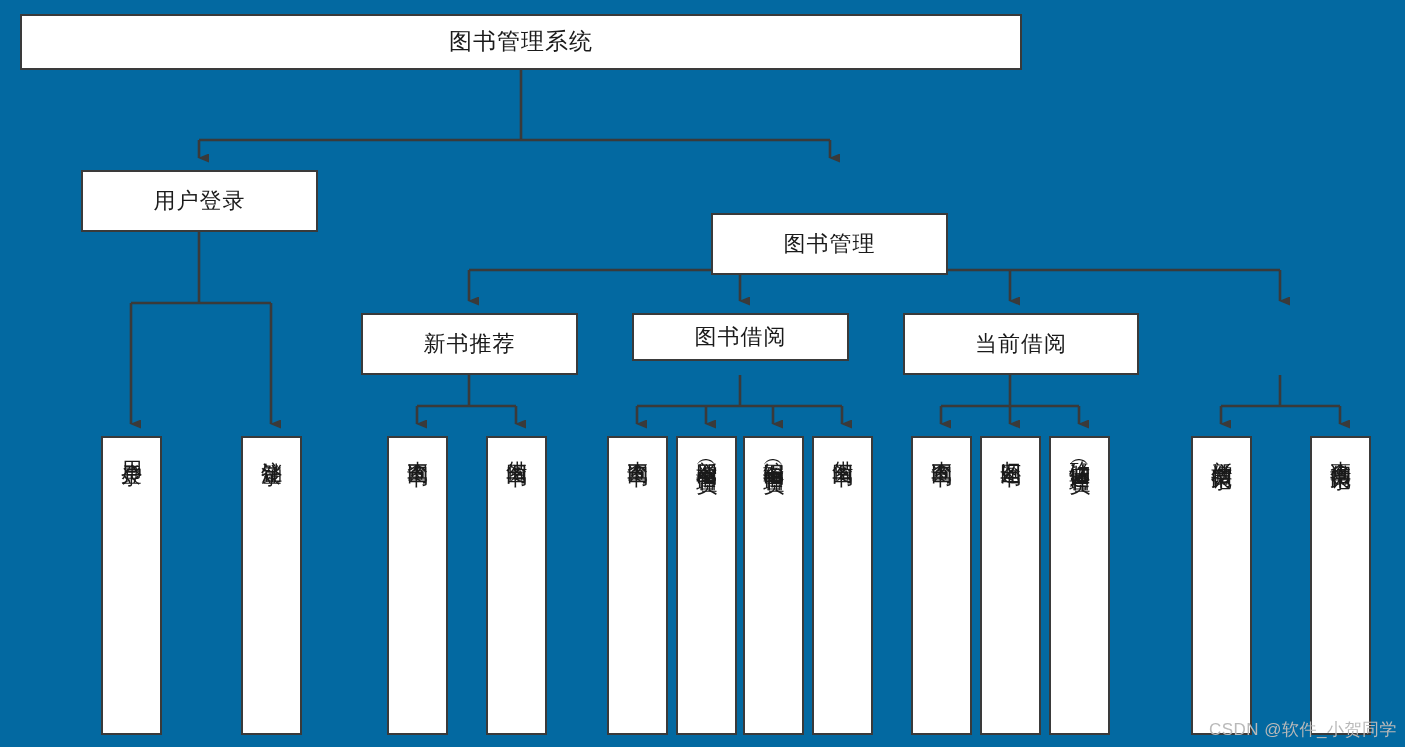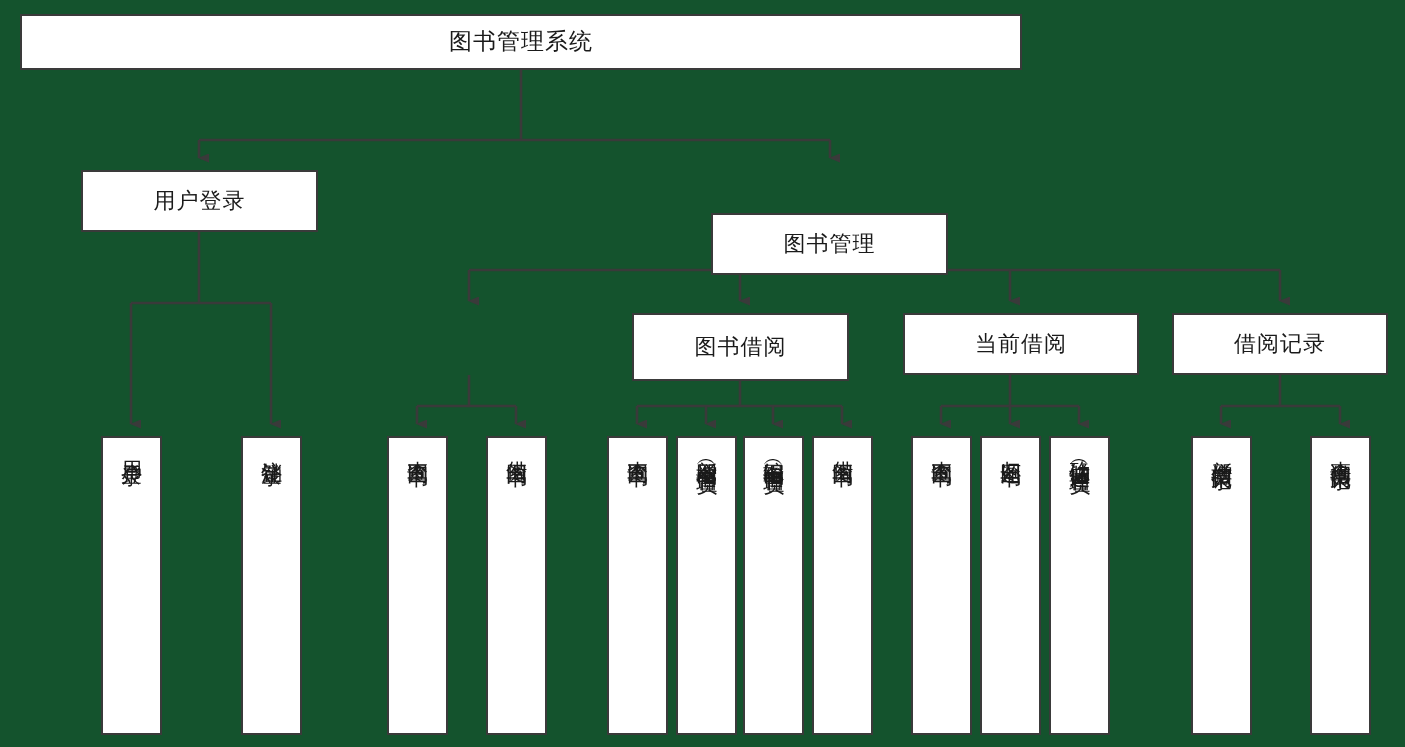"图书管理系统" #canvas { background: #14532d -> #0369a1 }
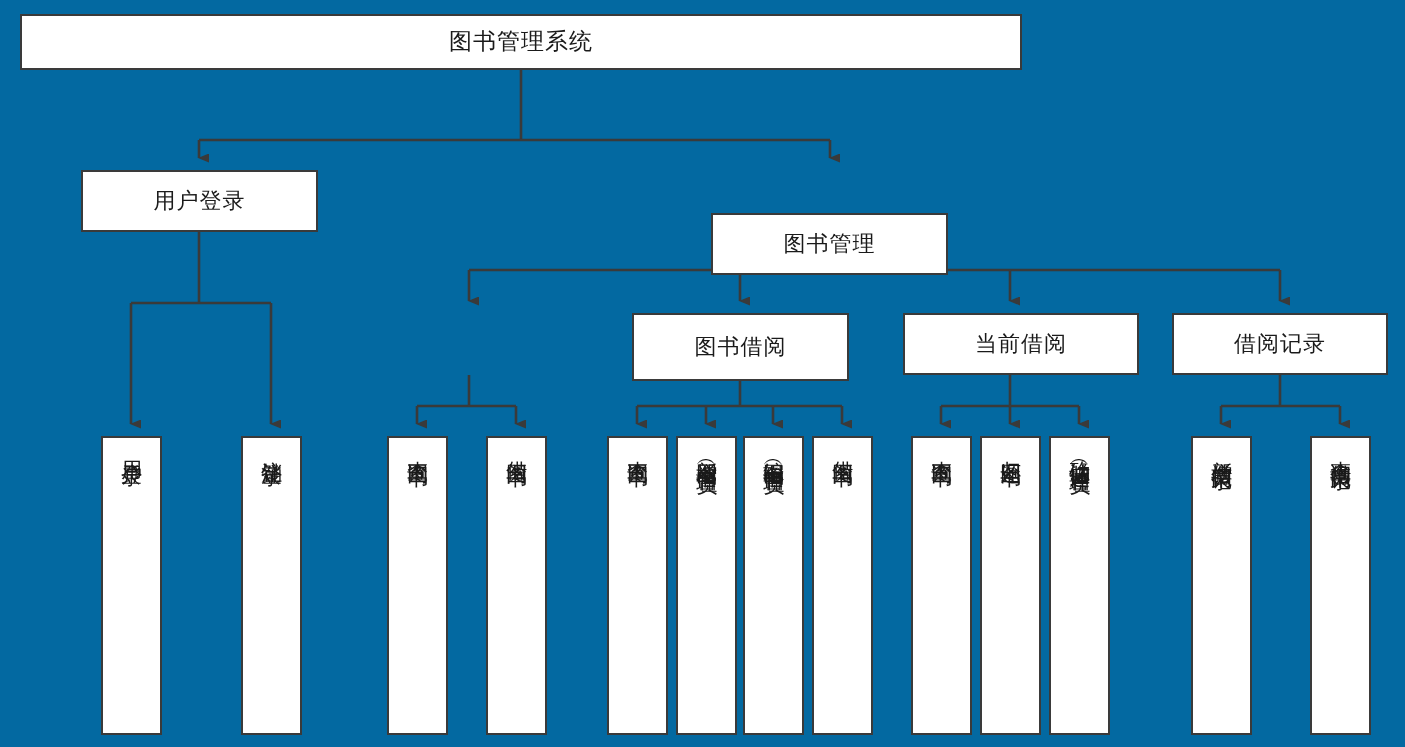"新书推荐" div.node { html: none -> <div> <span>新书推荐</span> </div> }
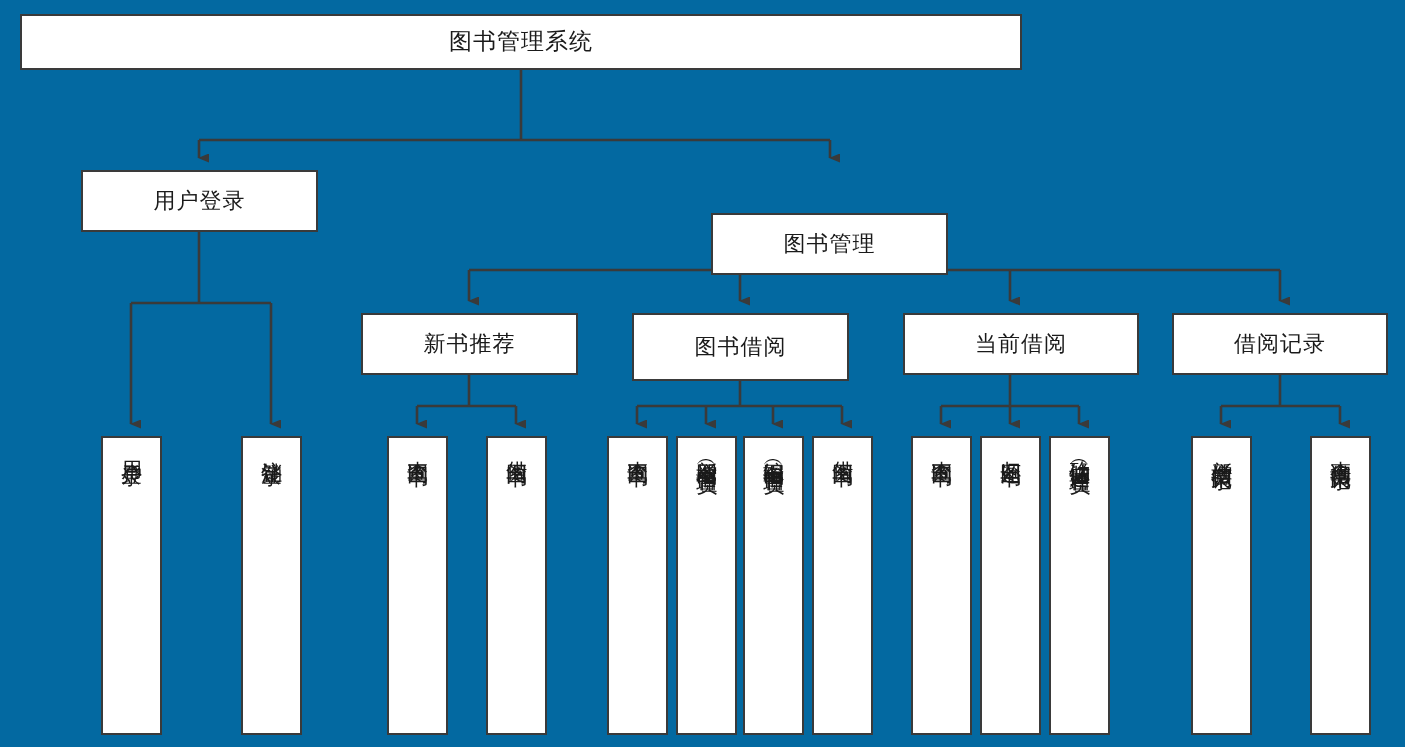"图书借阅" div.node { height: 68px -> 48px }
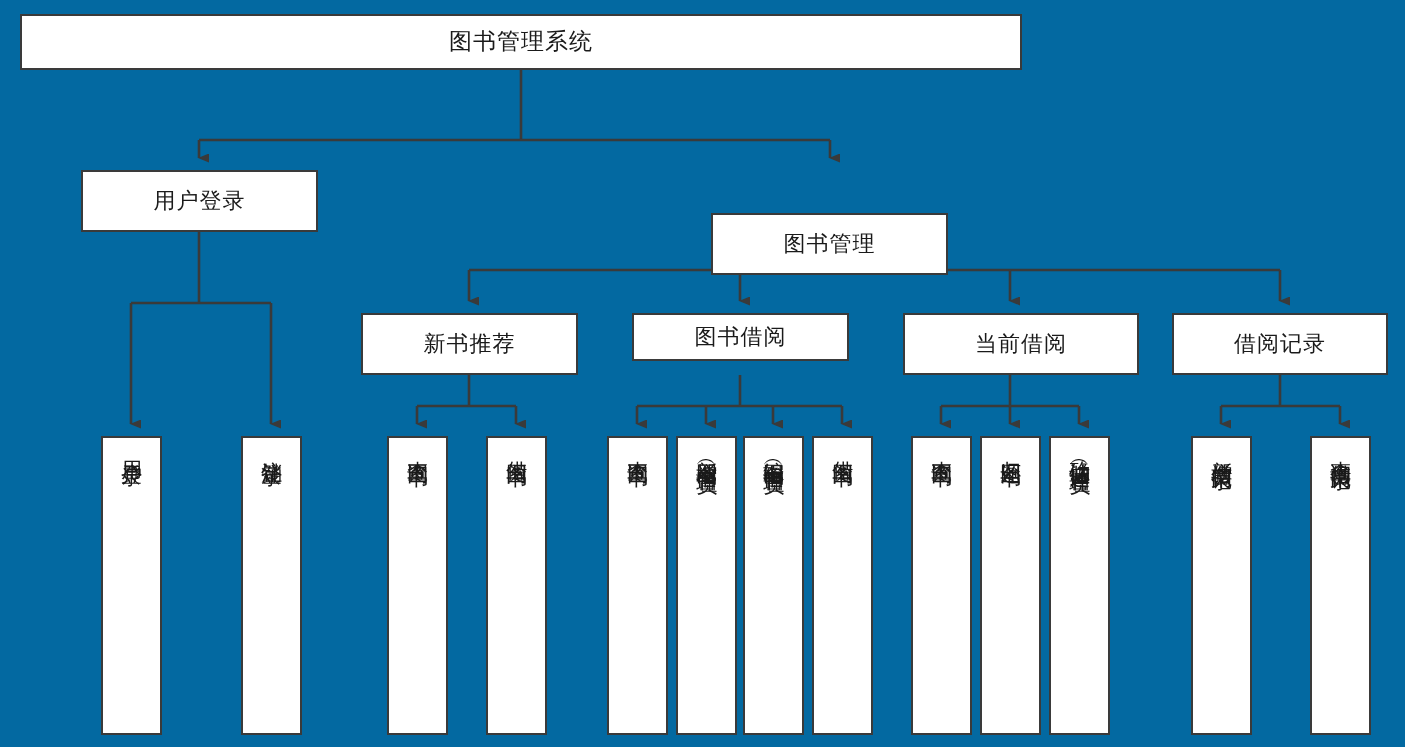"借阅记录" div.node { html: <div> <span>借阅记录</span> </div> -> none }
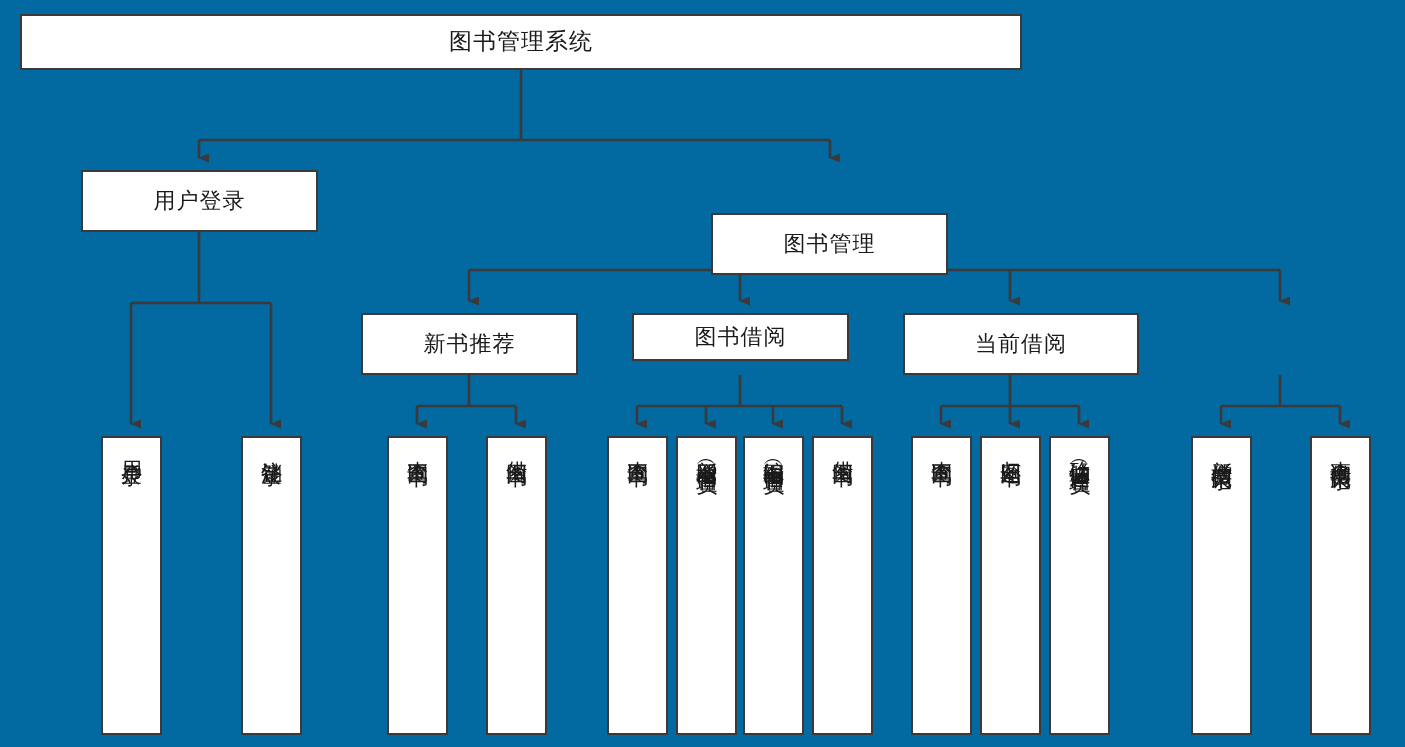"CSDN @软件_小贺同学" div.watermark { html: none -> <div>CSDN @软件_小贺同学</div> }
